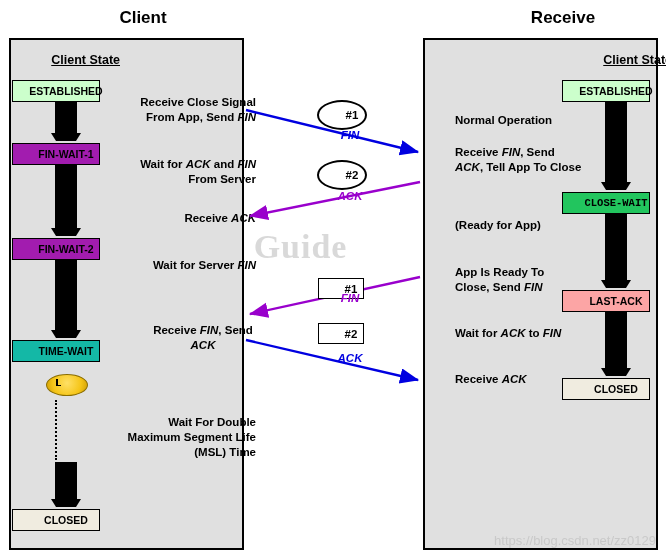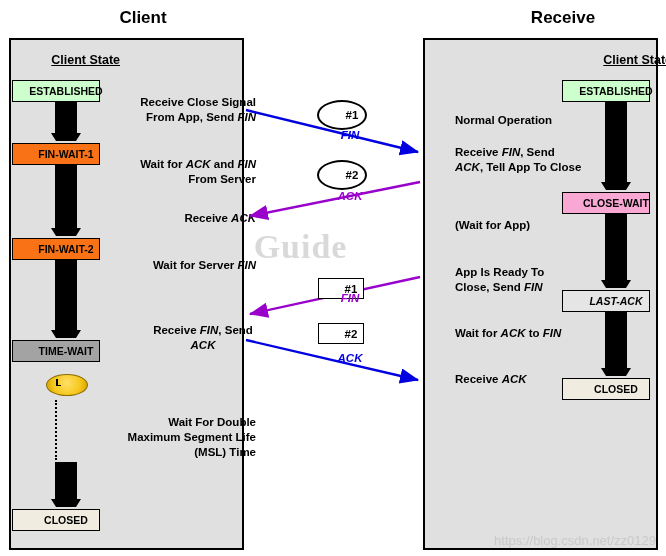"FIN-WAIT-1" .state.finwait { background: #f97316 -> #a21caf }
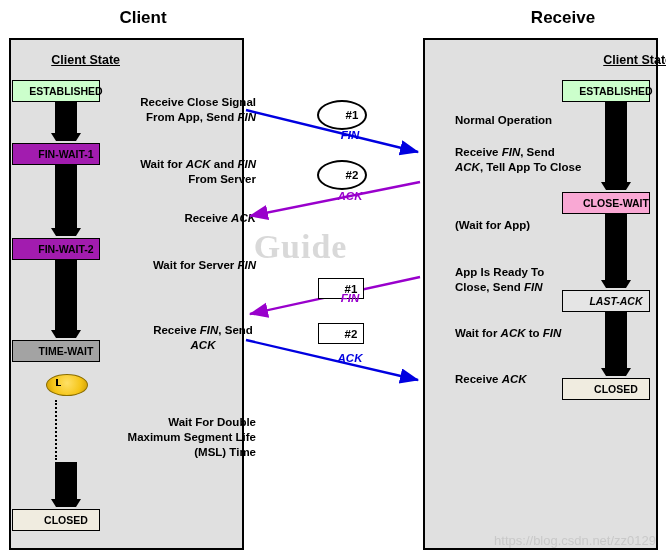"CLOSE-WAIT" .state.closewait { background: #f9a8d4 -> #22c55e; font-family: none -> Liberation Mono, monospace }
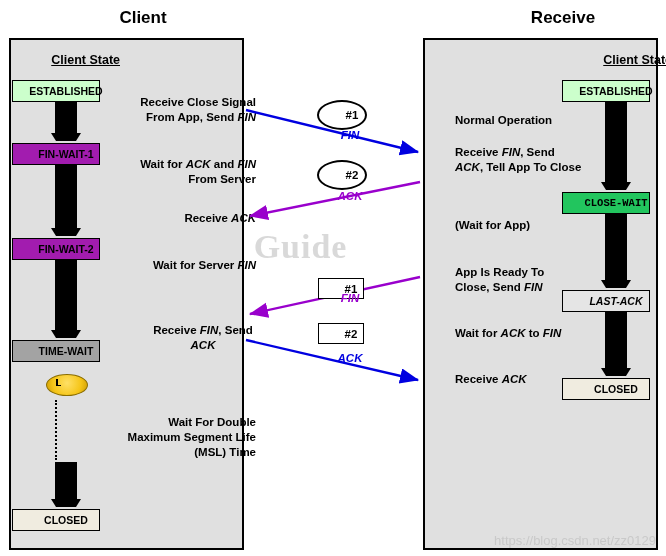"(Wait for App)" span { text: Wait -> Ready }
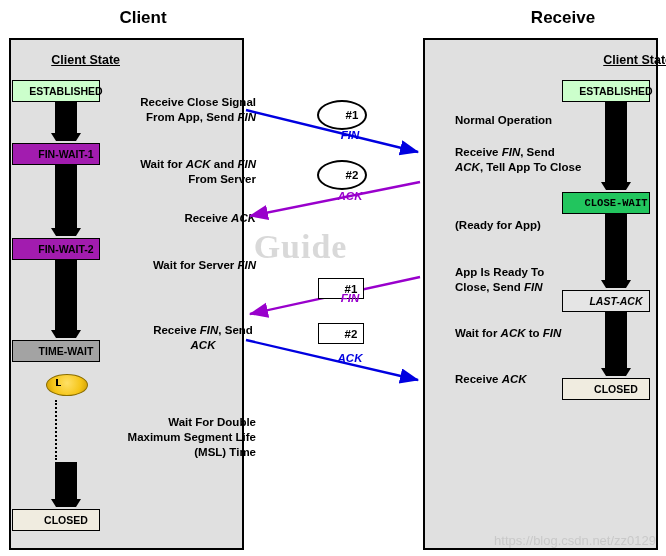"LAST-ACK" .state.lastack { background: #e5e5e5 -> #fca5a5; font-style: italic -> none }
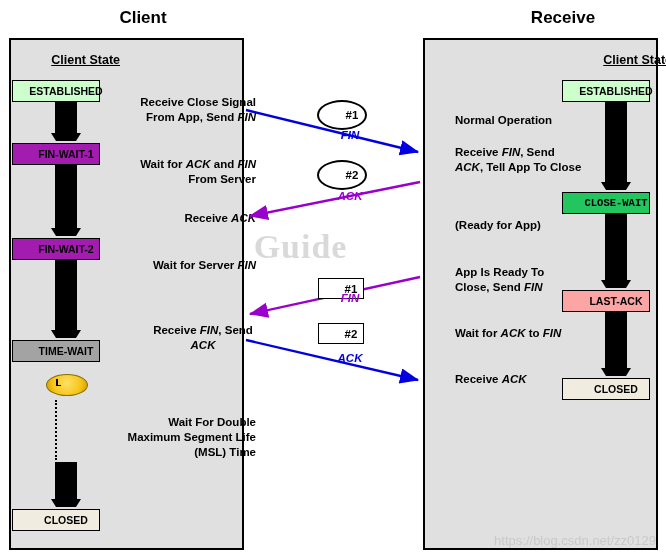"TIME-WAIT" .state.timewait { background: #a3a3a3 -> #14b8a6 }
